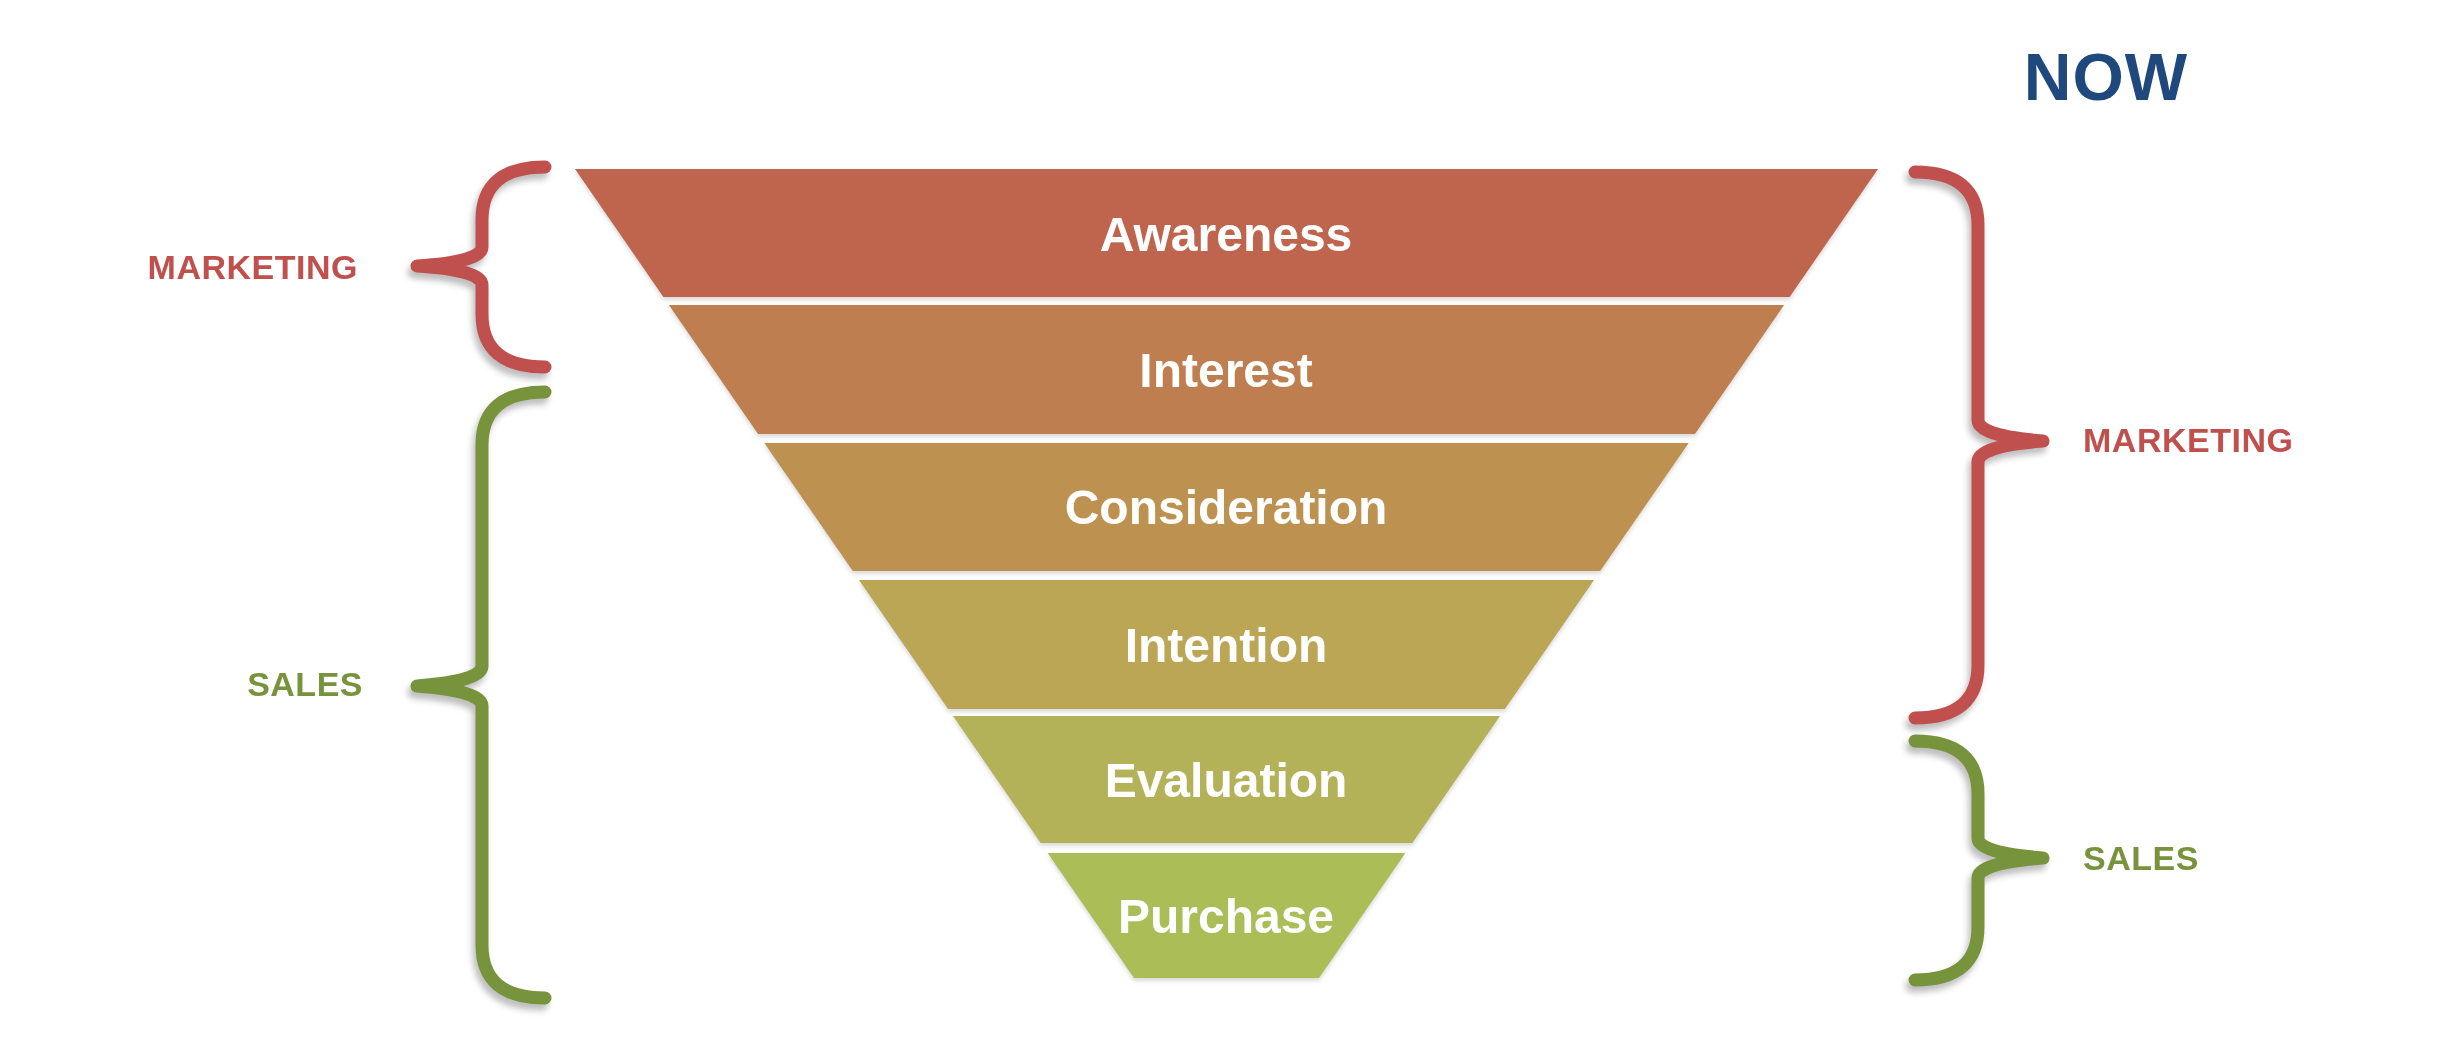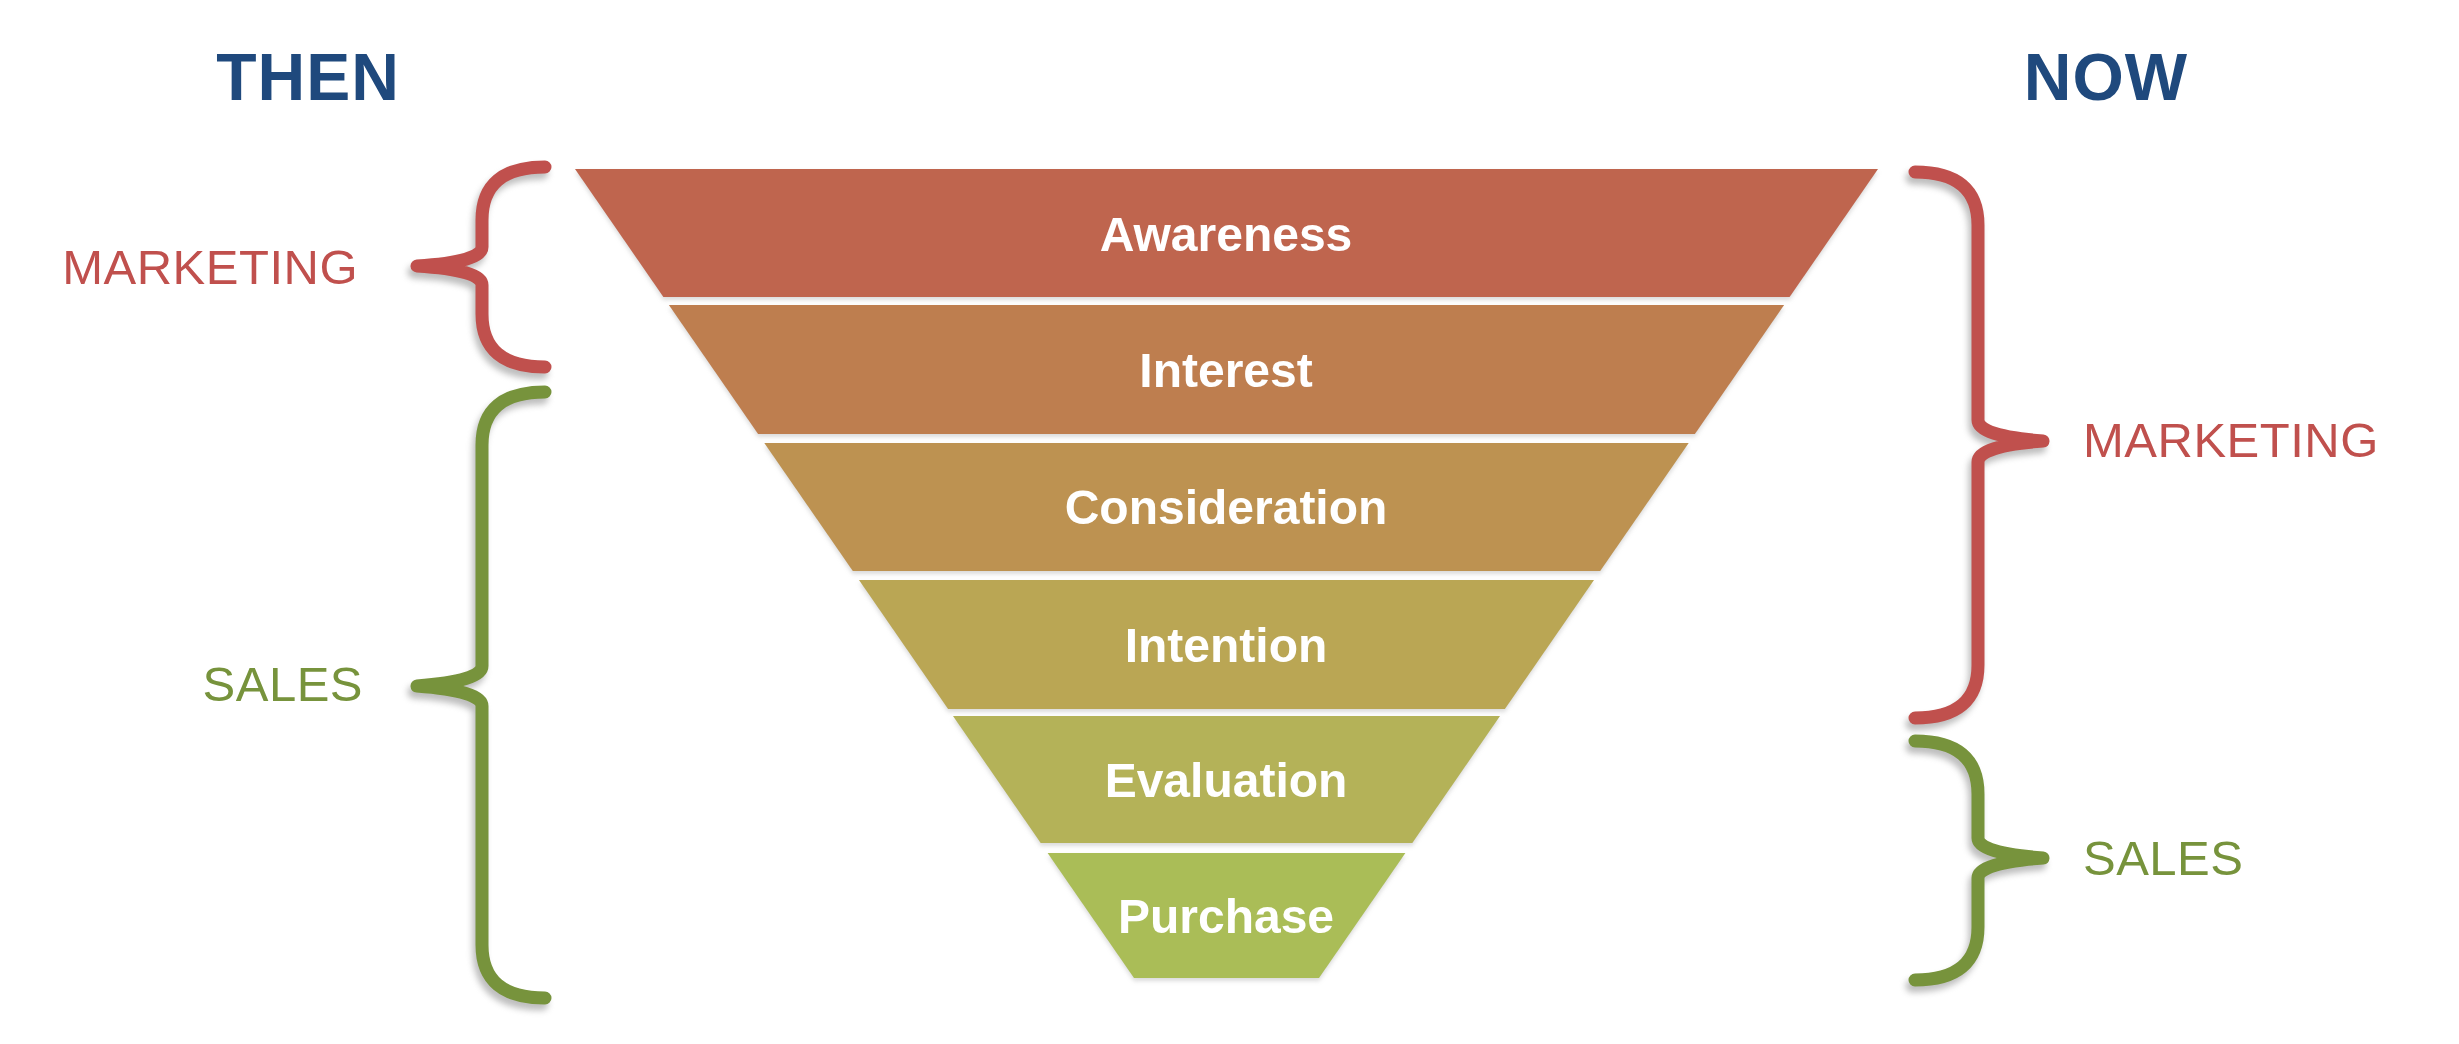"THEN" div.hdr { html: <div>THEN</div> -> none }
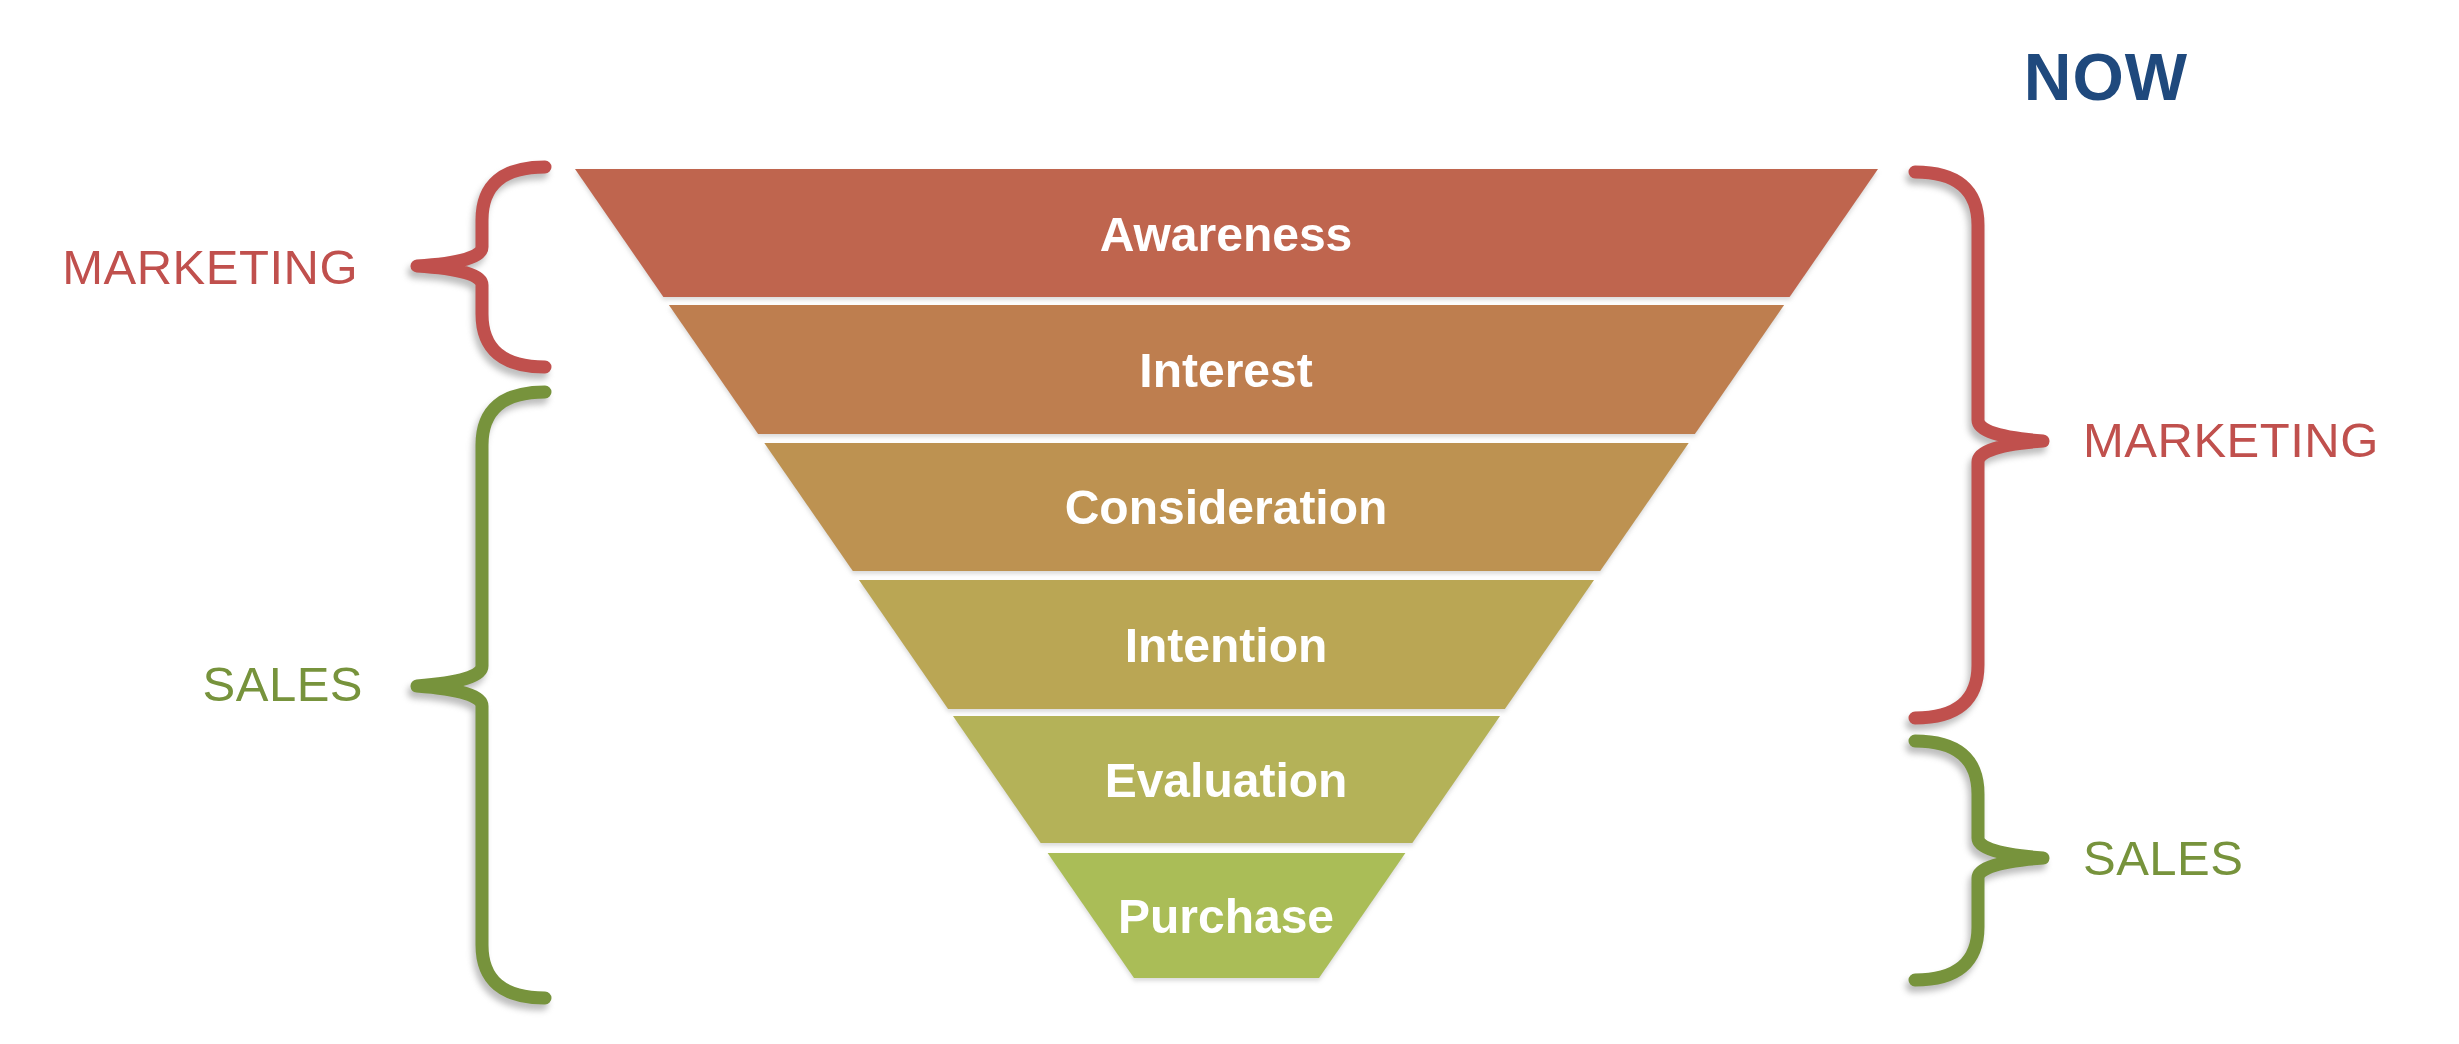"MARKETING" .side-label { font-size: 49px -> 34px; font-weight: normal -> bold }
